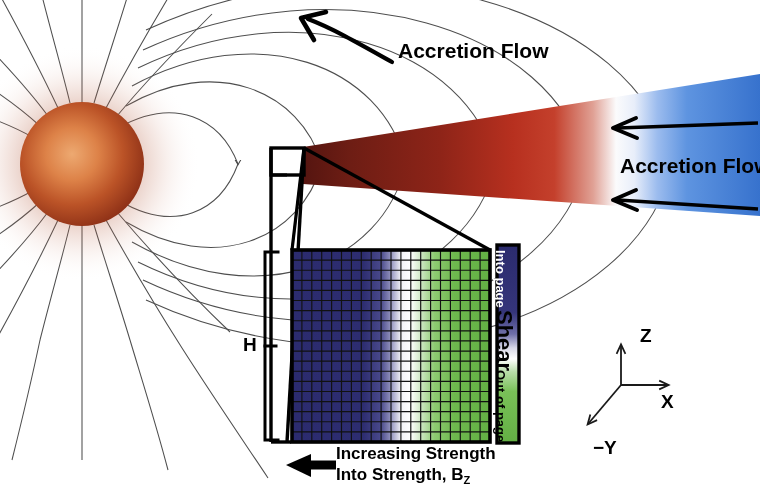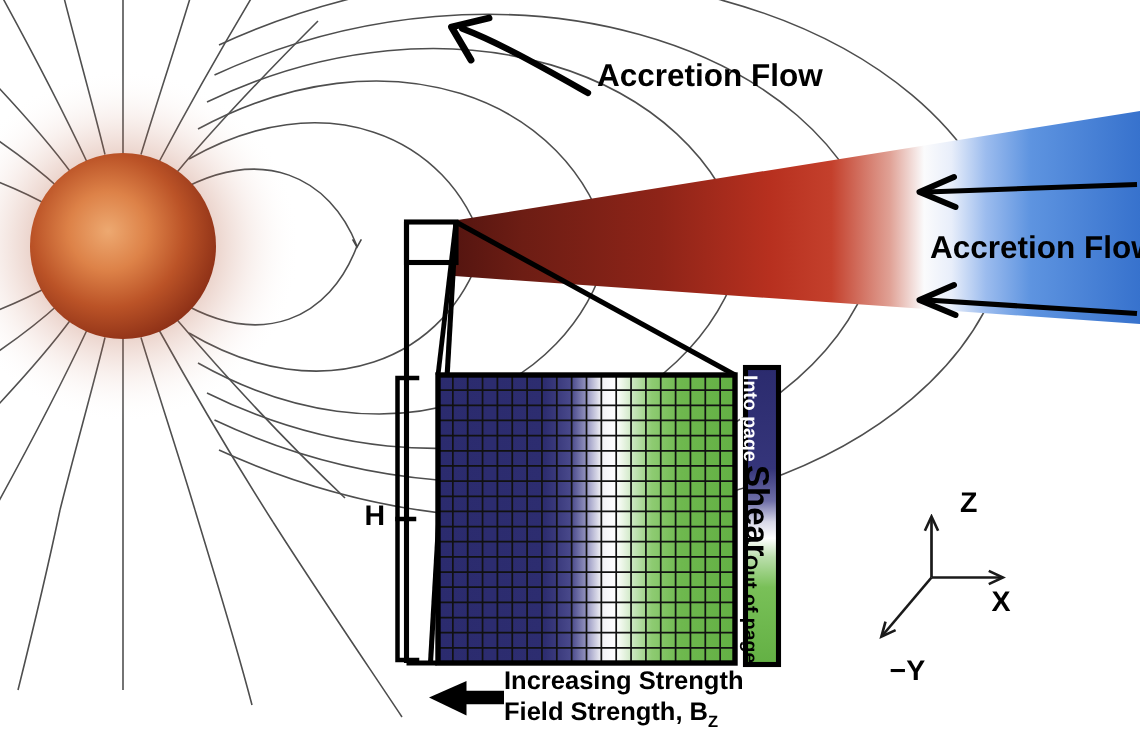"Field Strength, B" span { text: Field -> Into }
